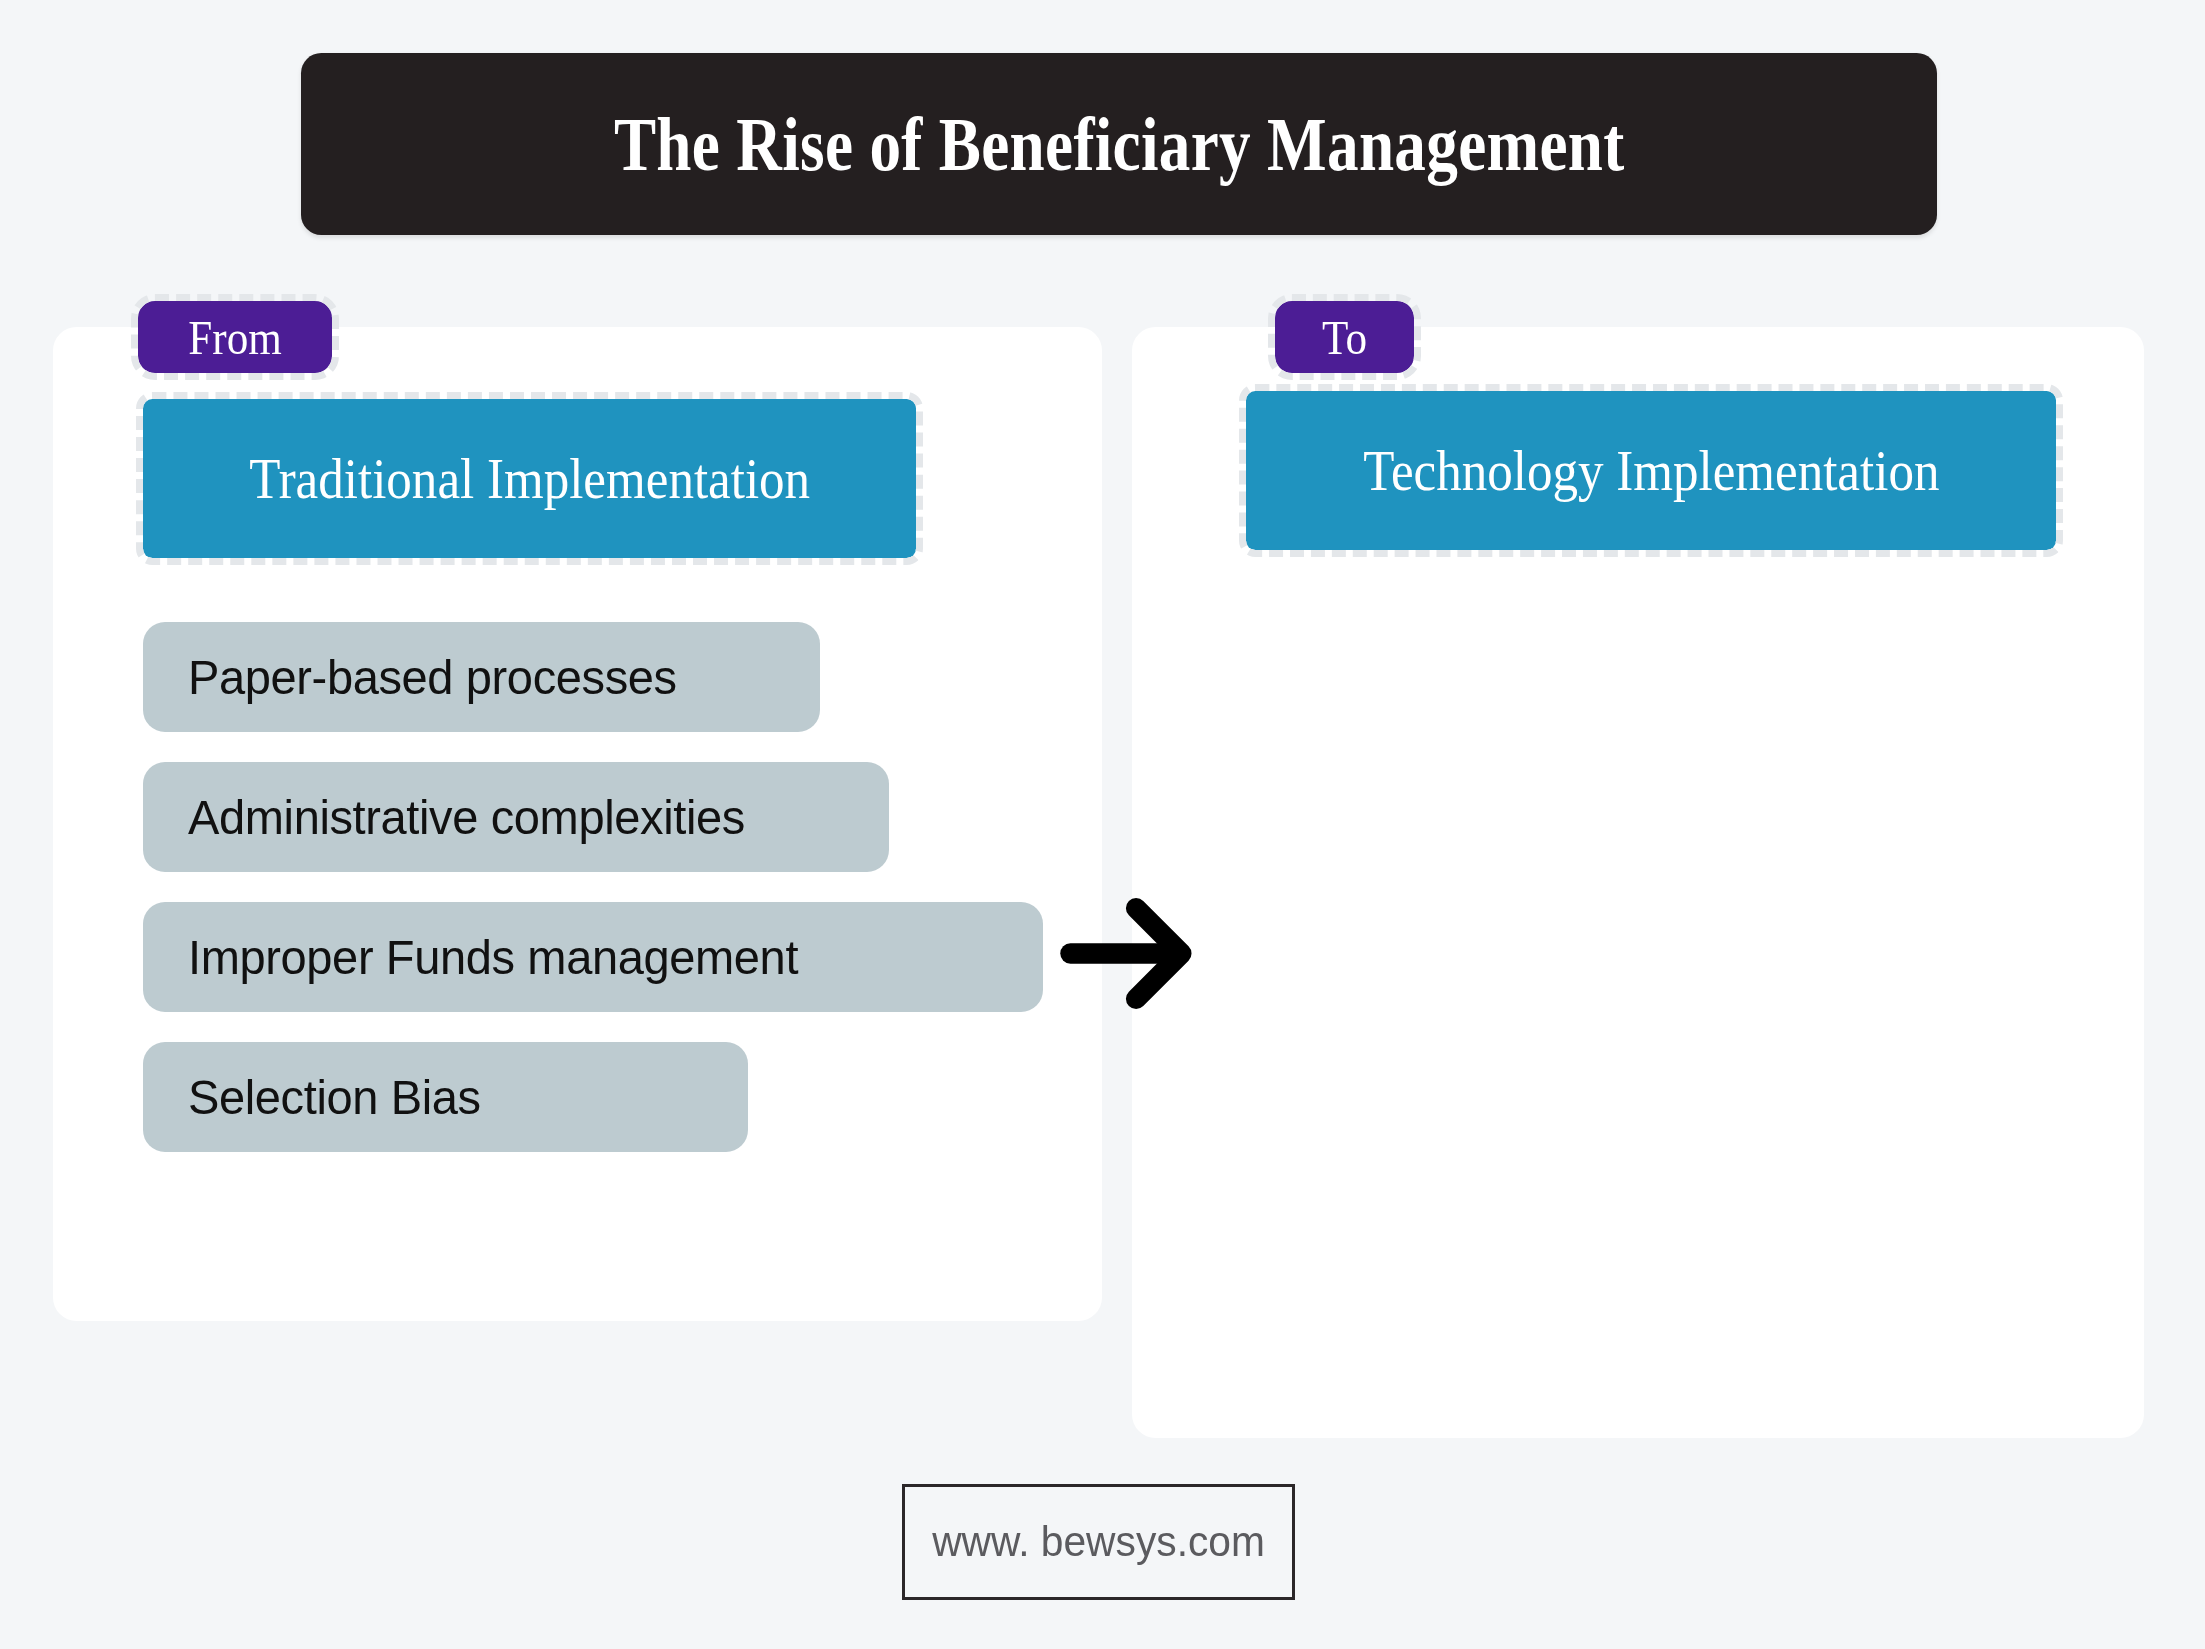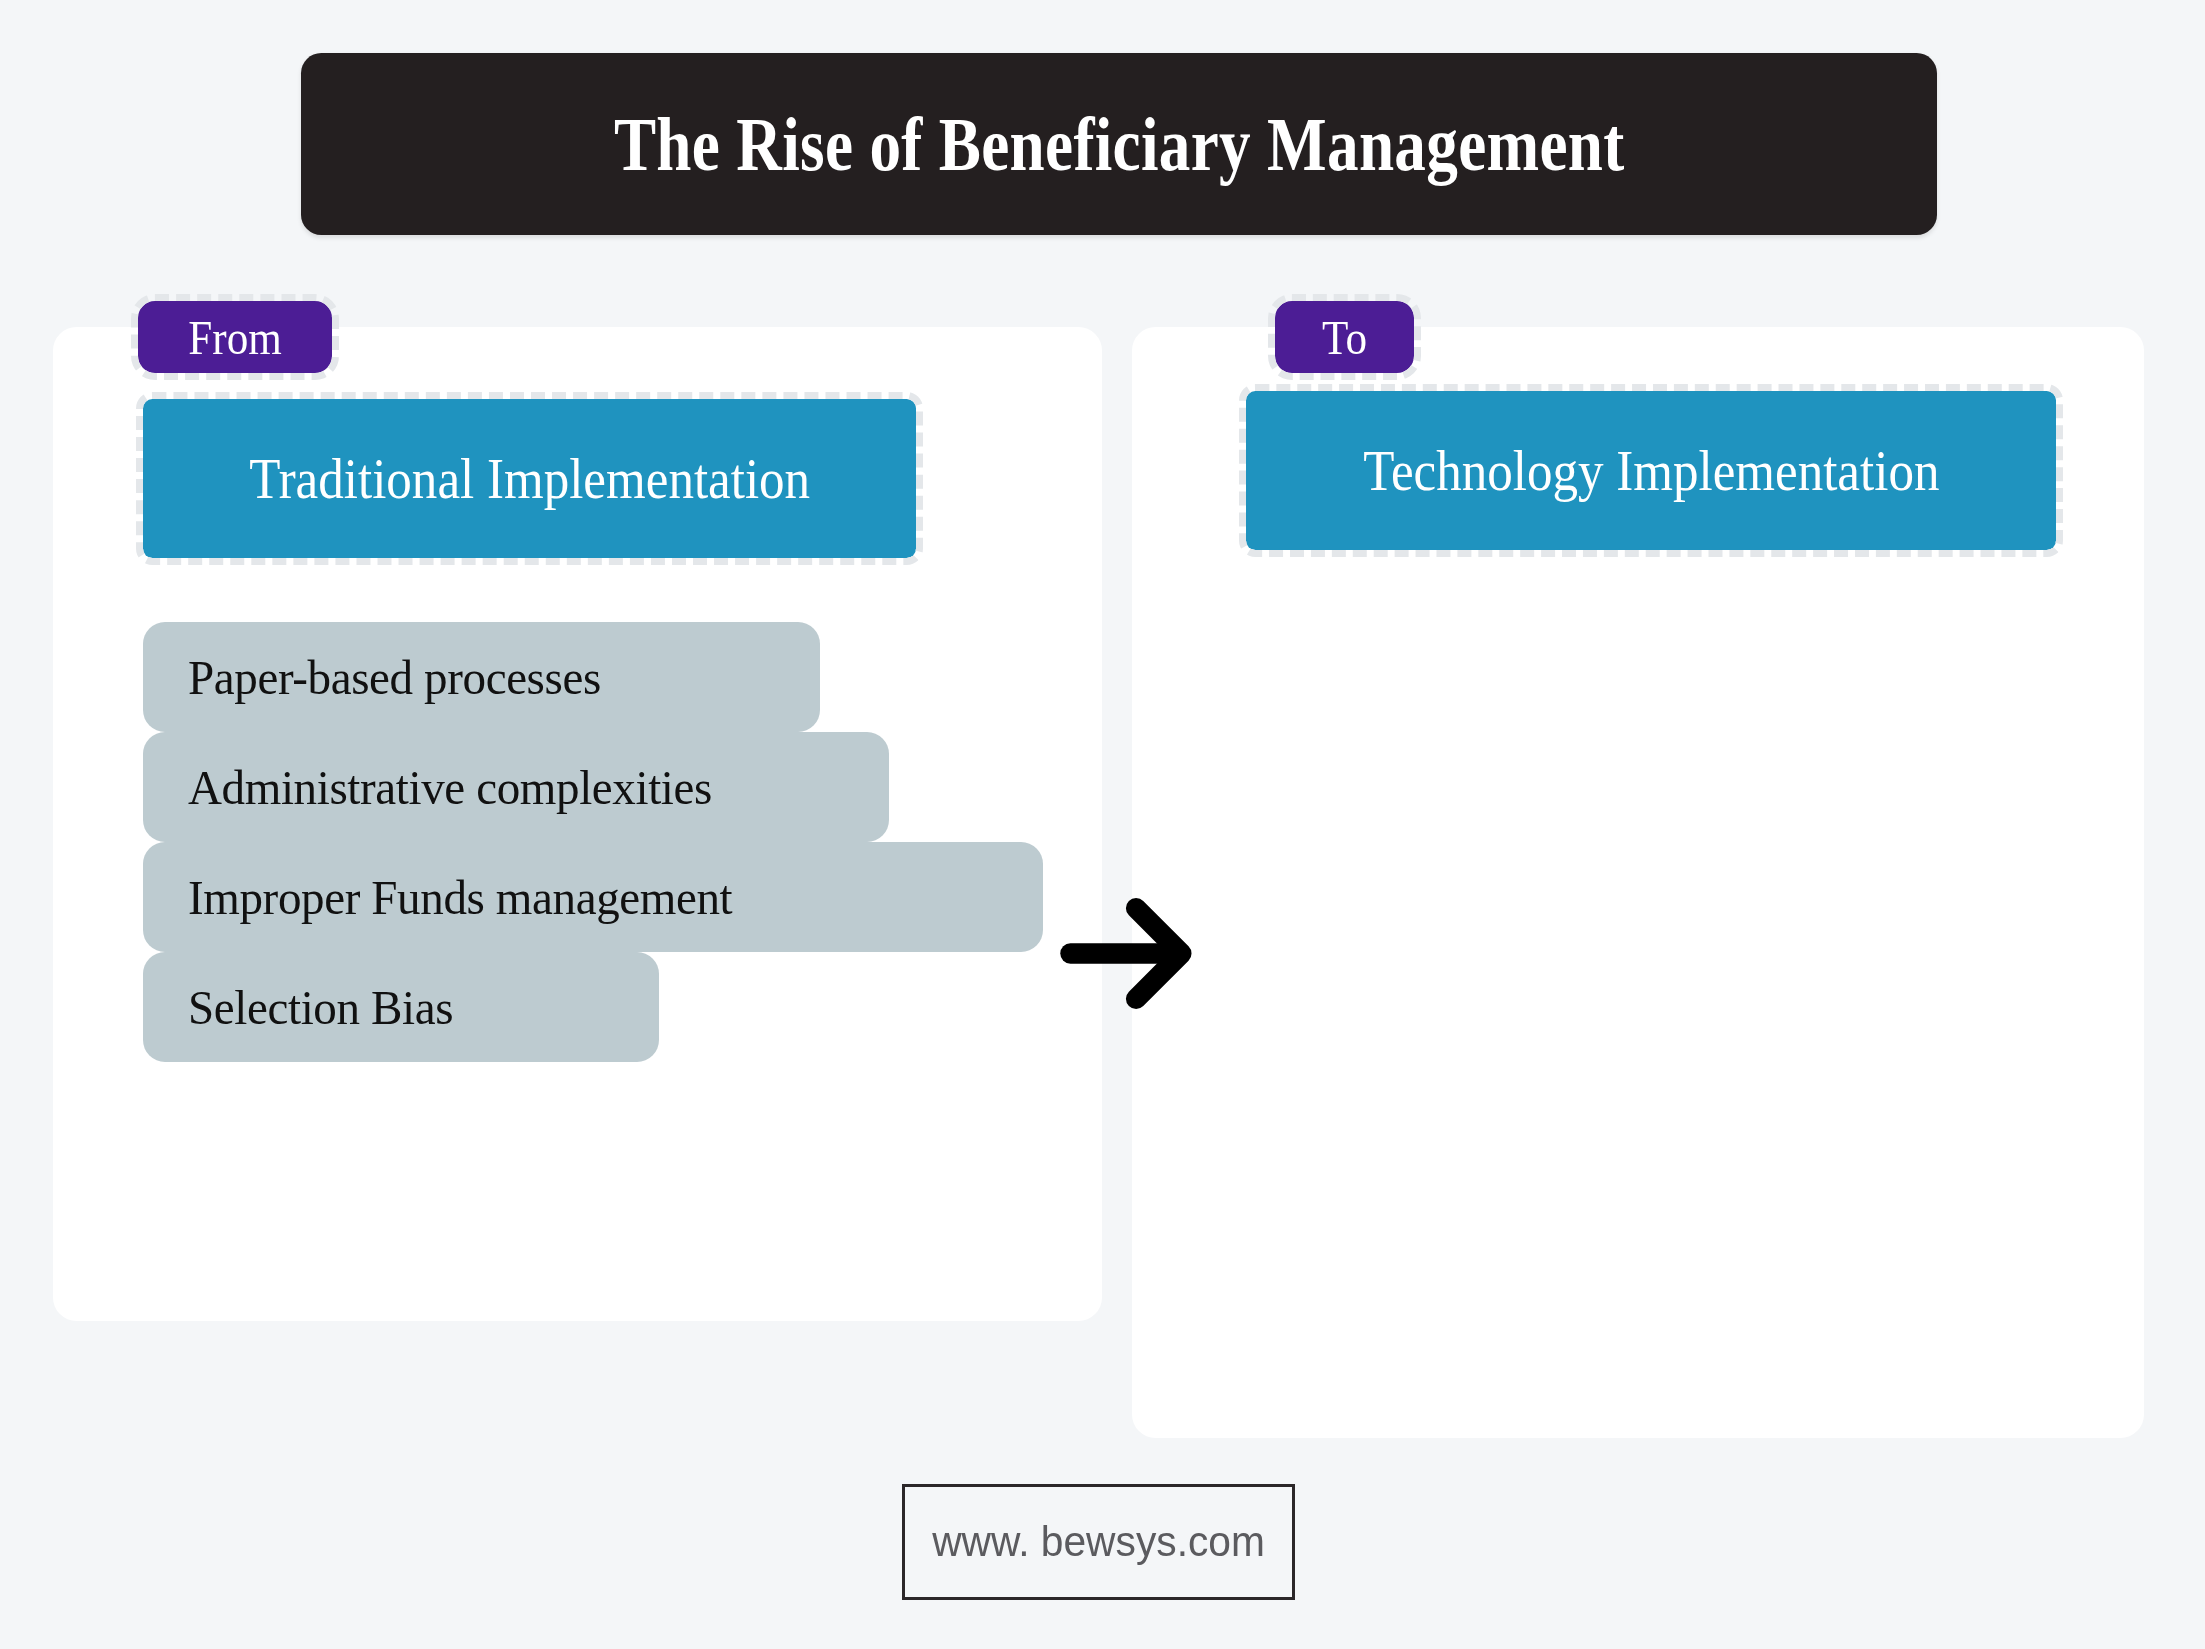"Paper-based processes" .chip { font-family: Liberation Serif, serif -> none; margin-bottom: none -> 30px }
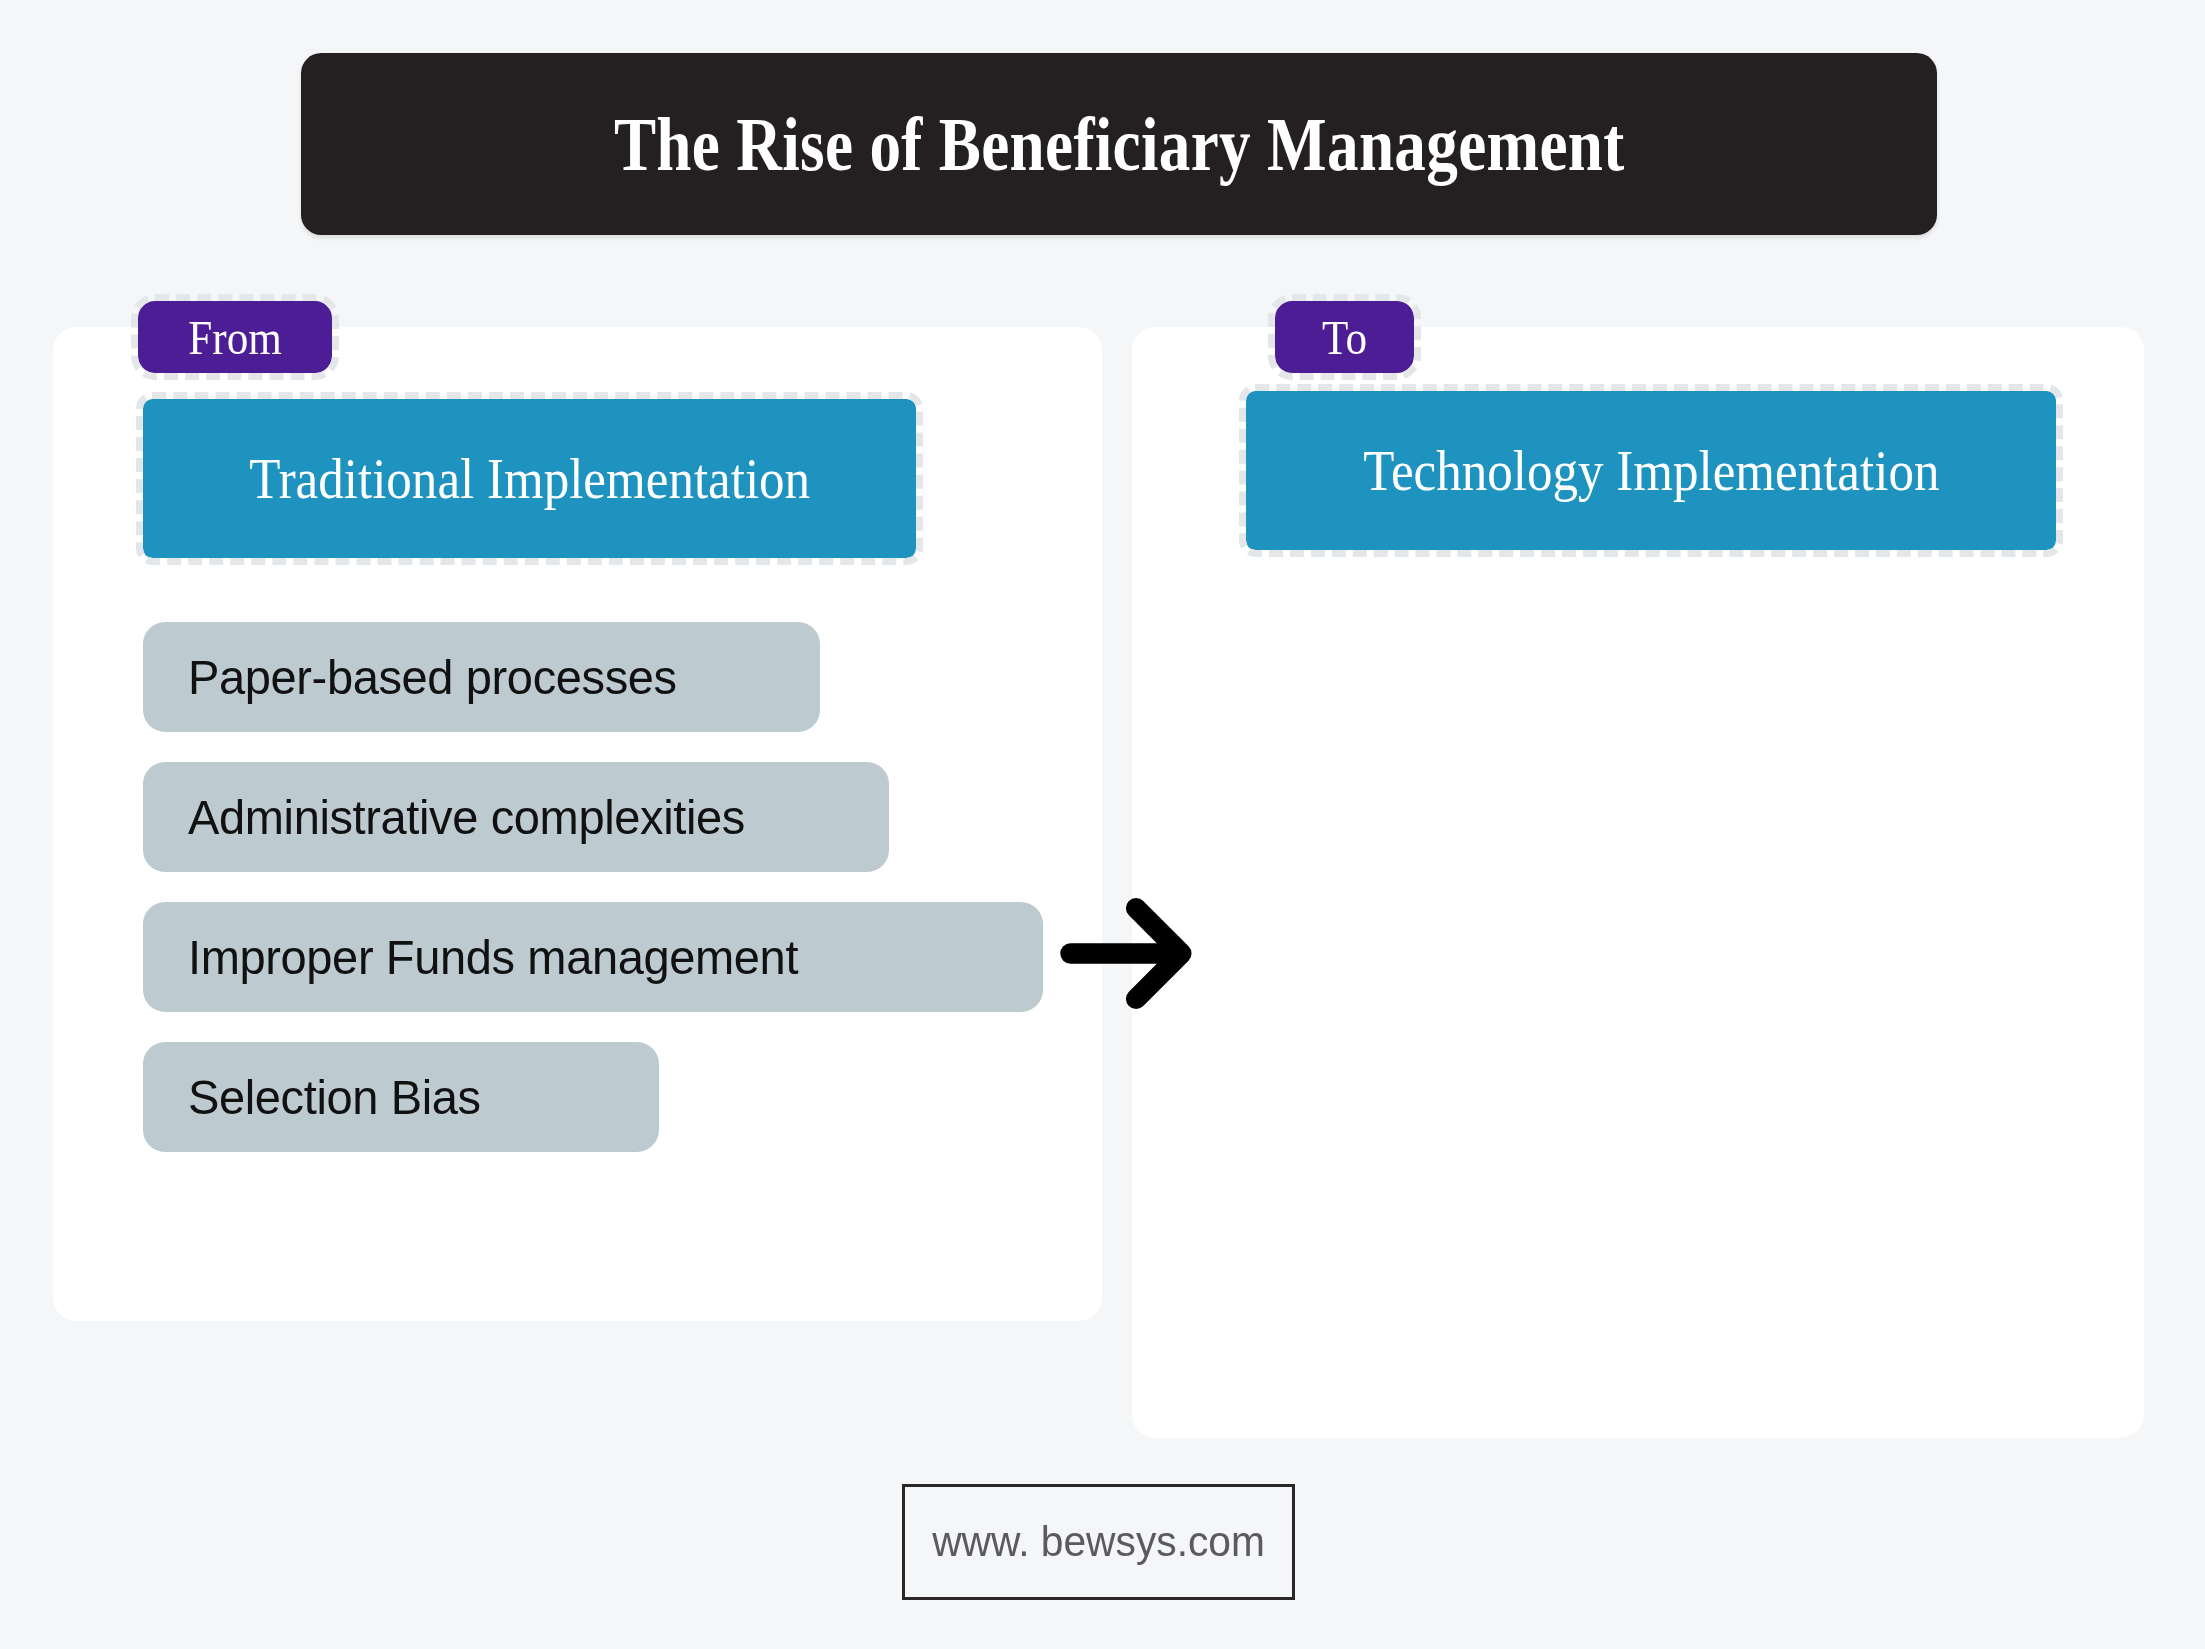"Selection Bias" .chip-3 { width: 516px -> 605px }
